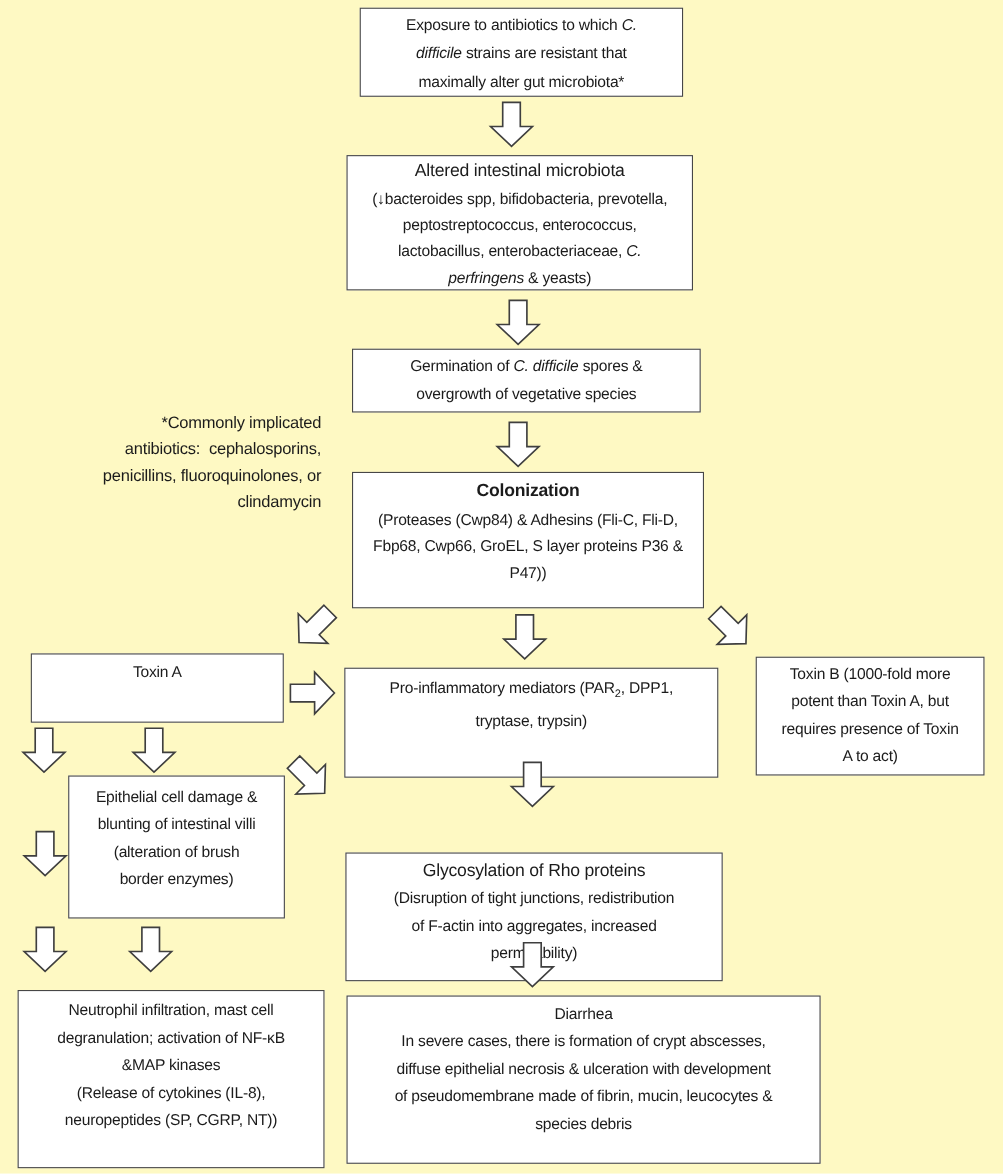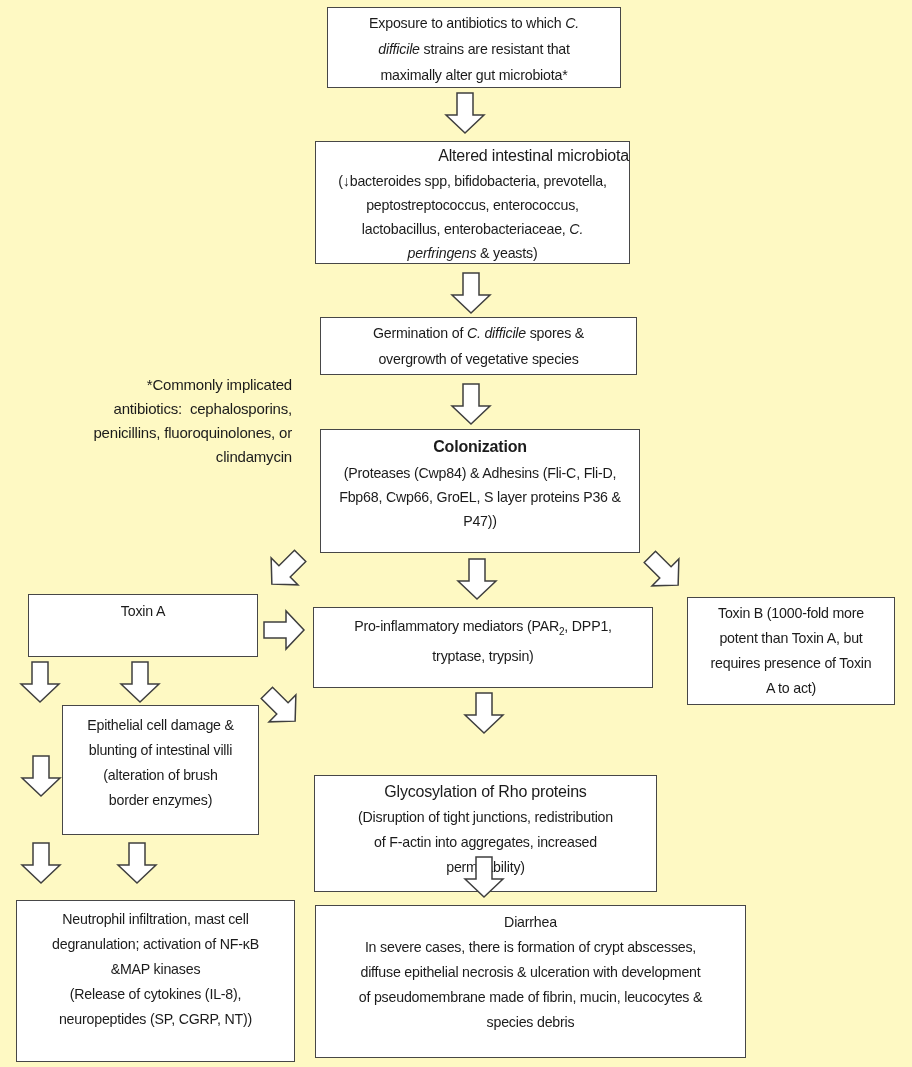"Altered intestinal microbiota" #b-altered .line.heading { text-align: right -> none }
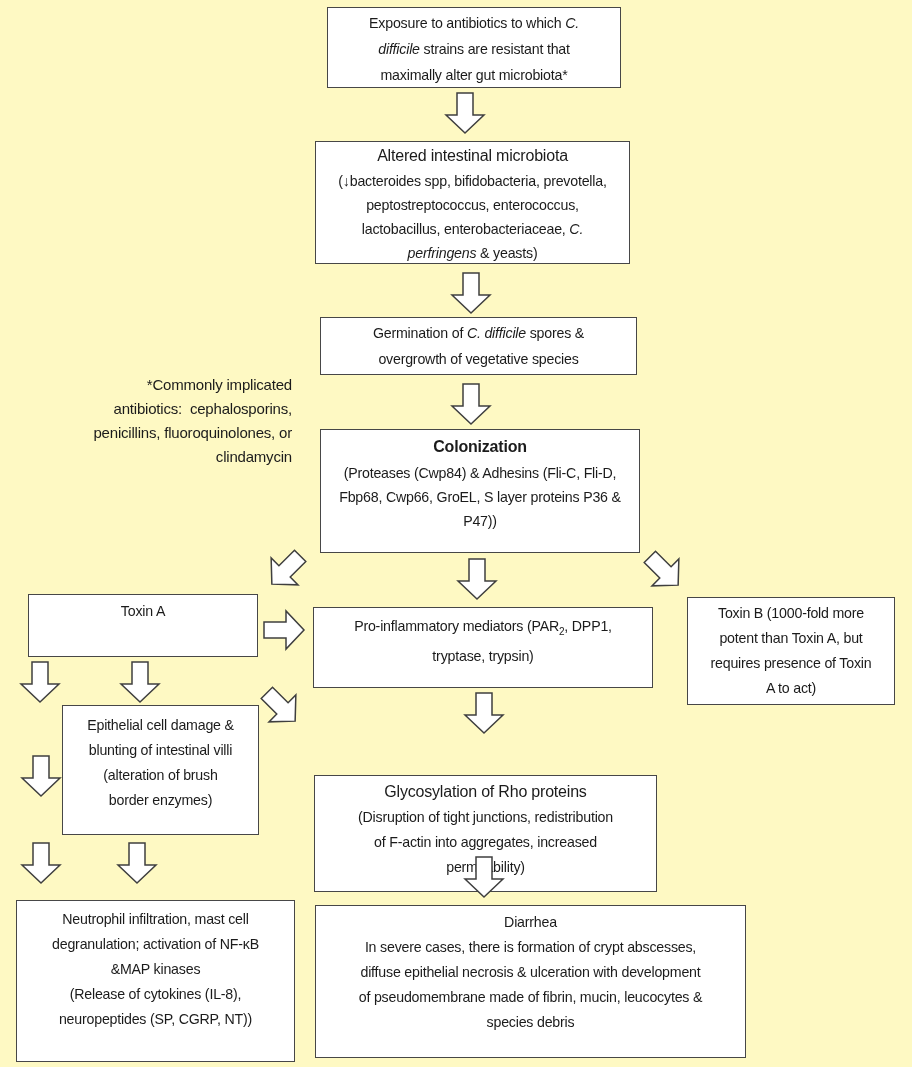"Pro-inflammatory mediators (PAR2, DPP1," #b-pro { height: 81px -> 100px }
